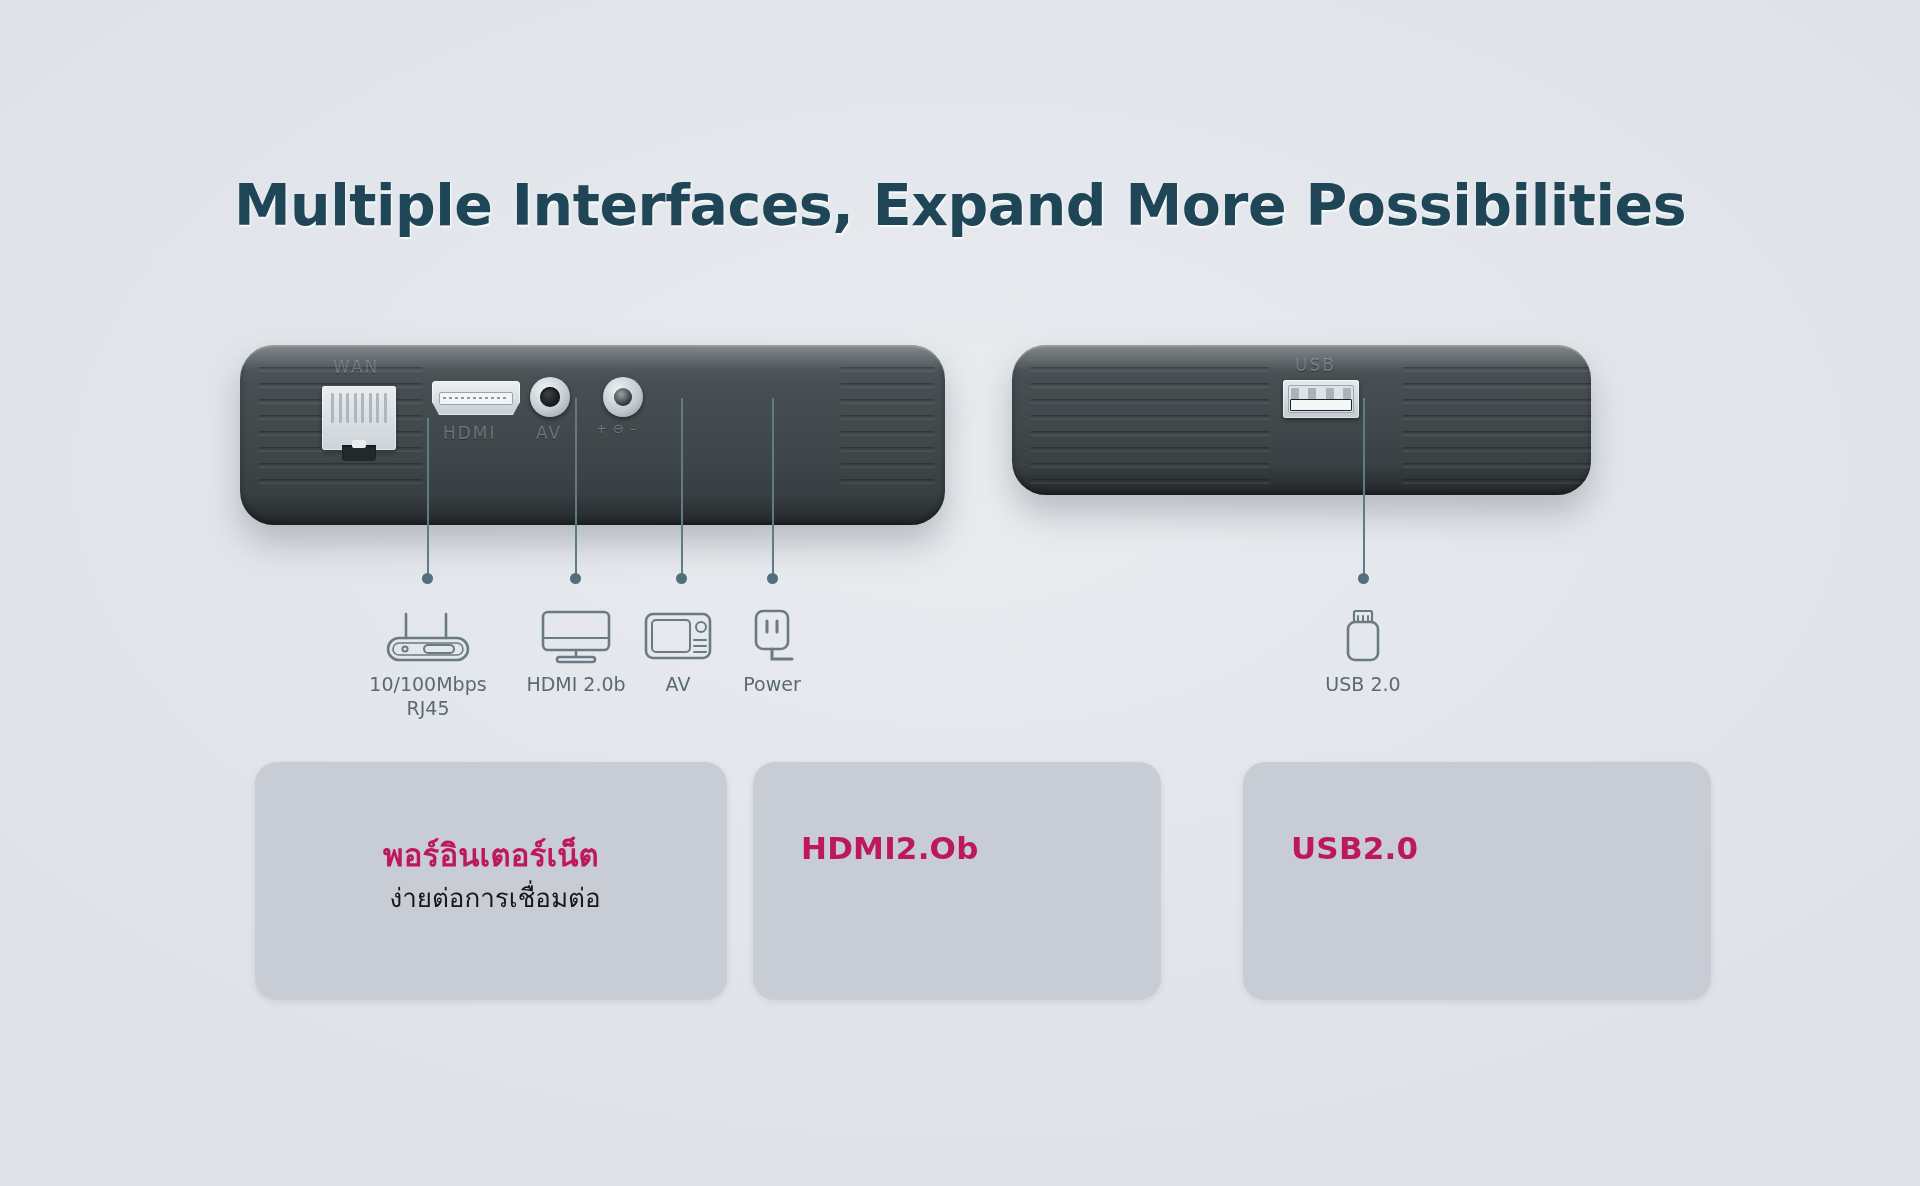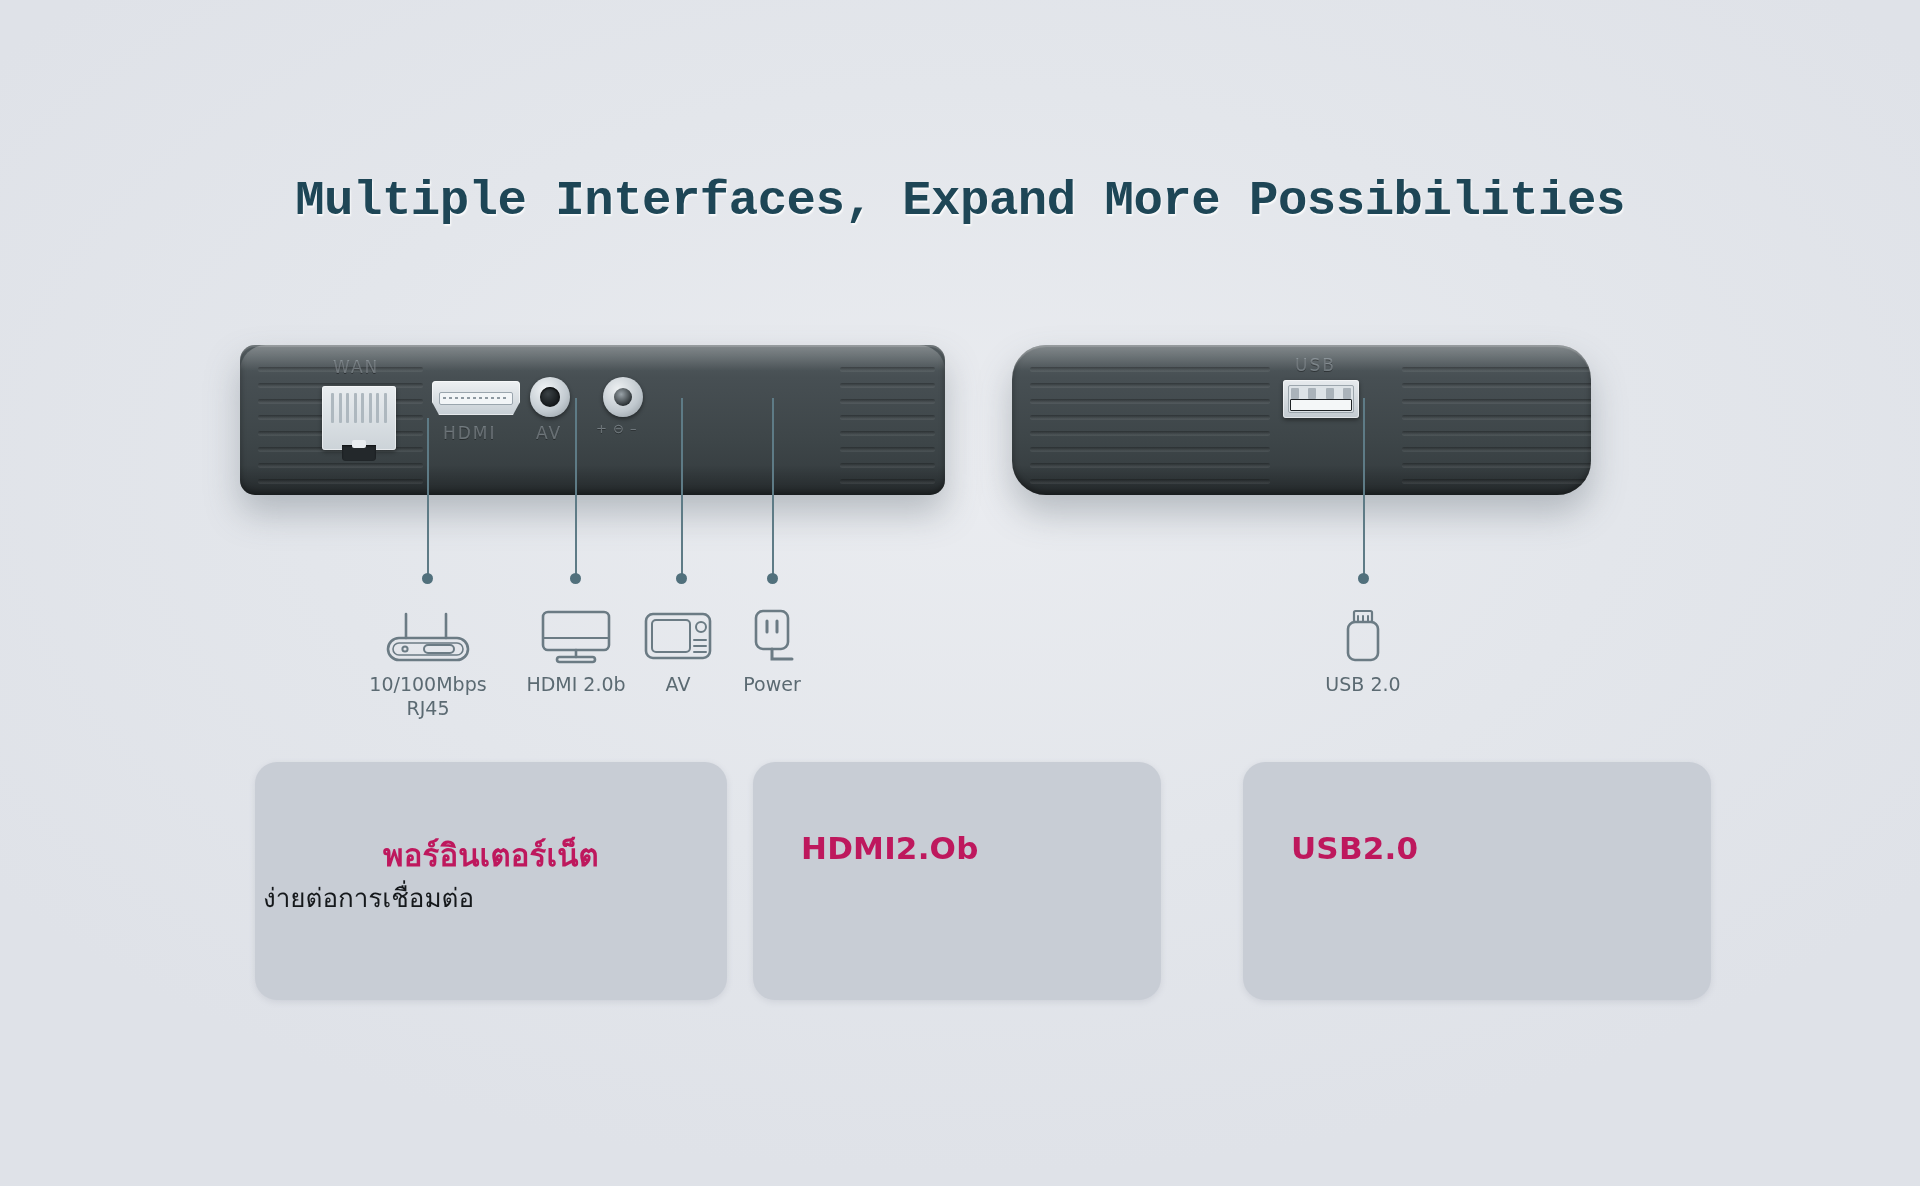"Multiple Interfaces, Expand More" .title { font-family: Liberation Mono, monospace -> none; font-size: 49px -> 57px }
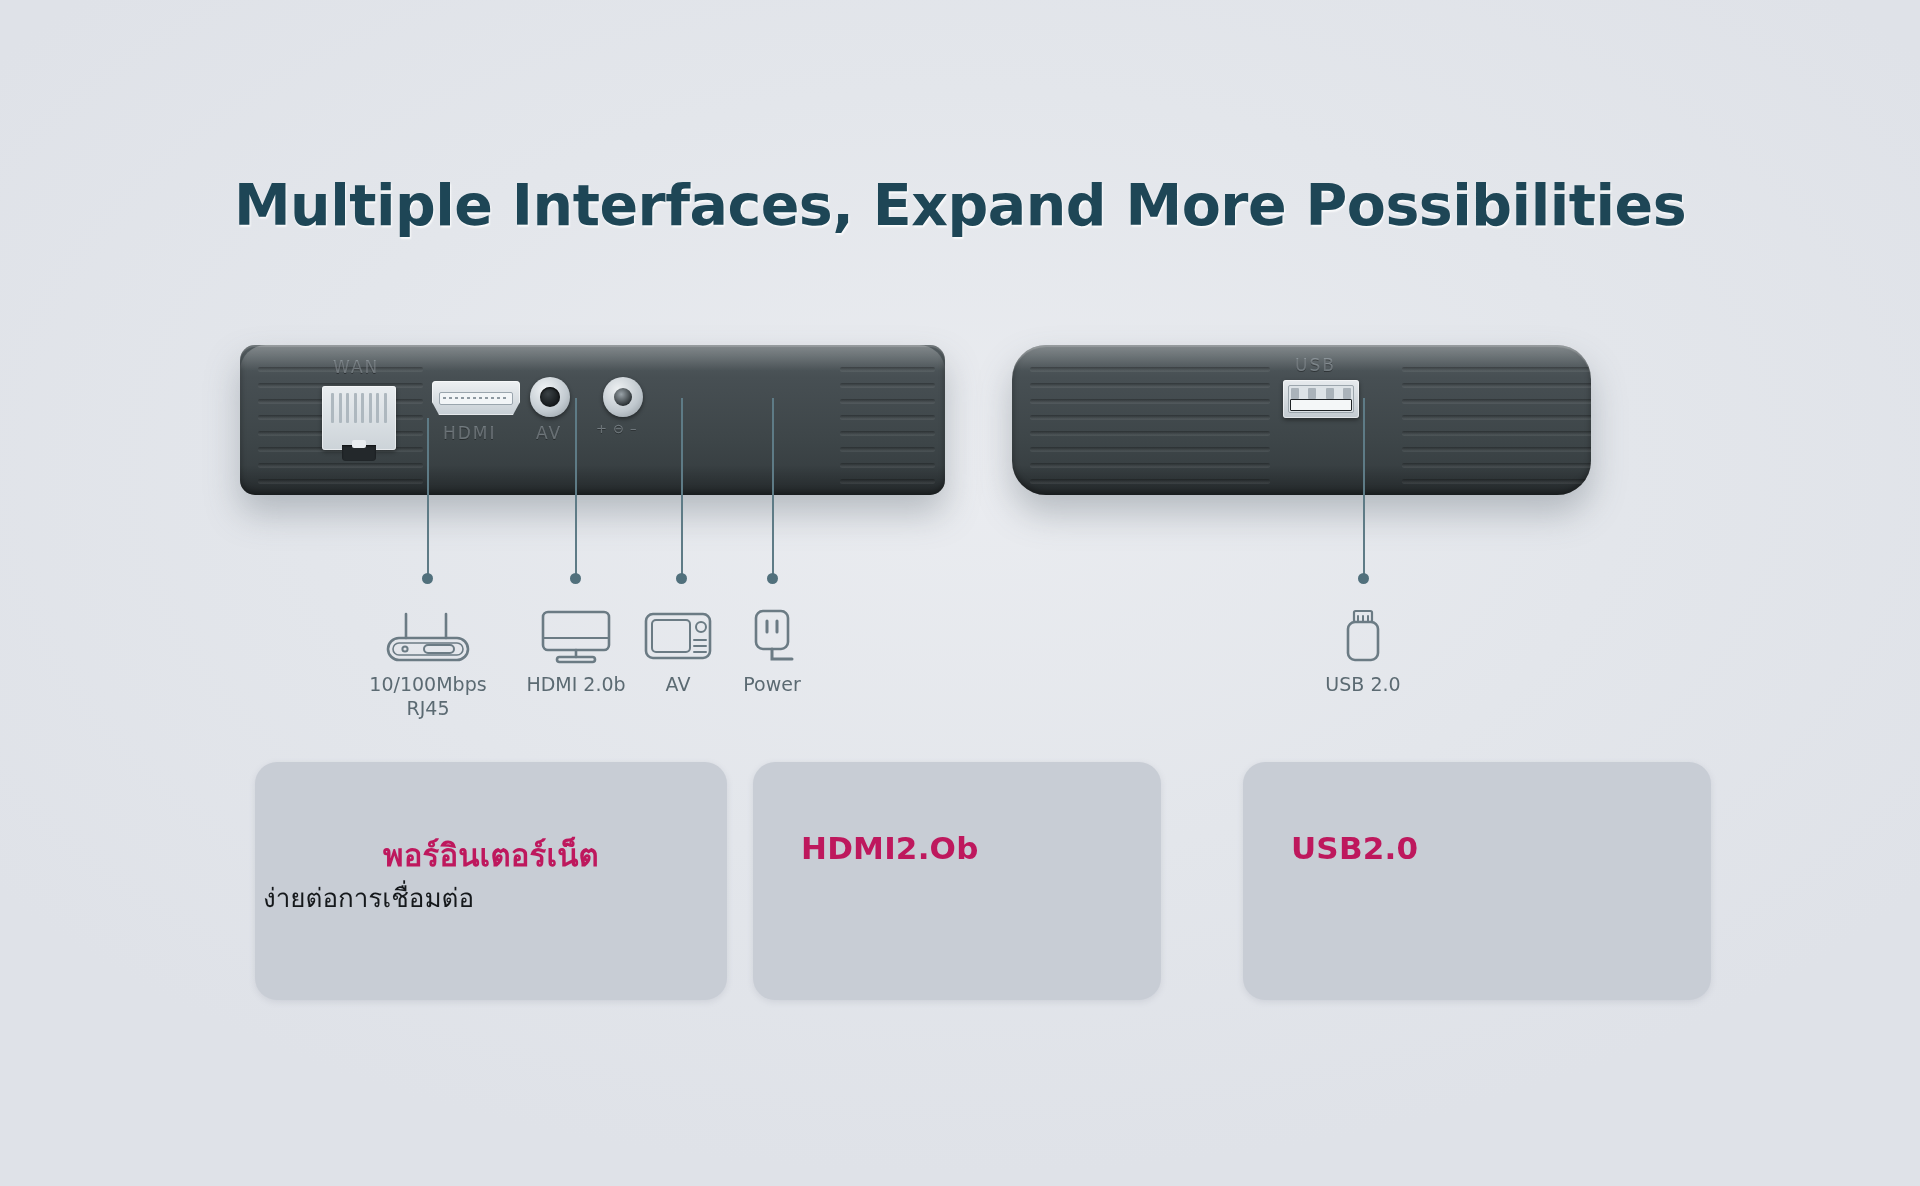"WAN" div.device { border-radius: 15px -> none; height: 150px -> 180px }
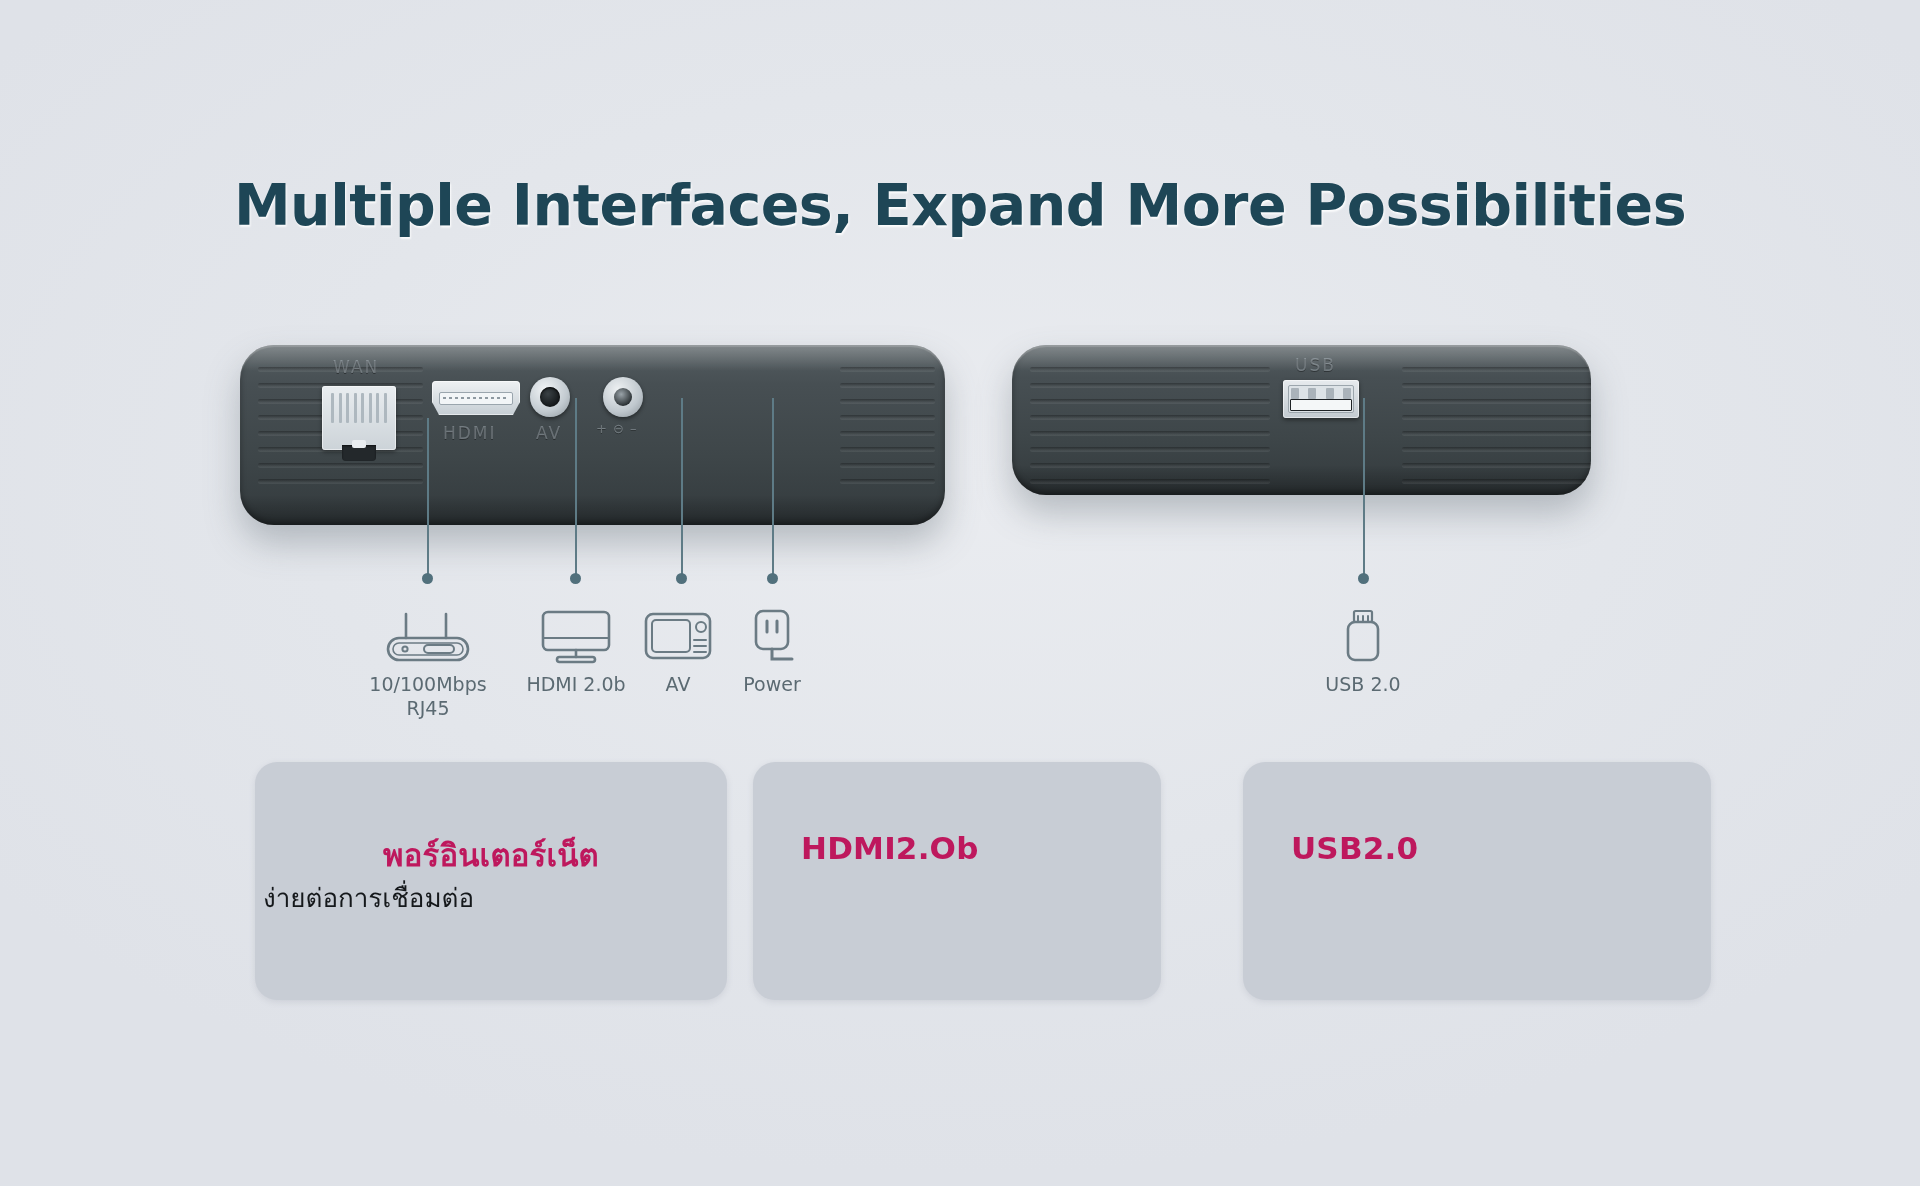"ง่ายต่อการเชื่อมต่อ" .card.c1 .cbody { text-align: left -> center }
